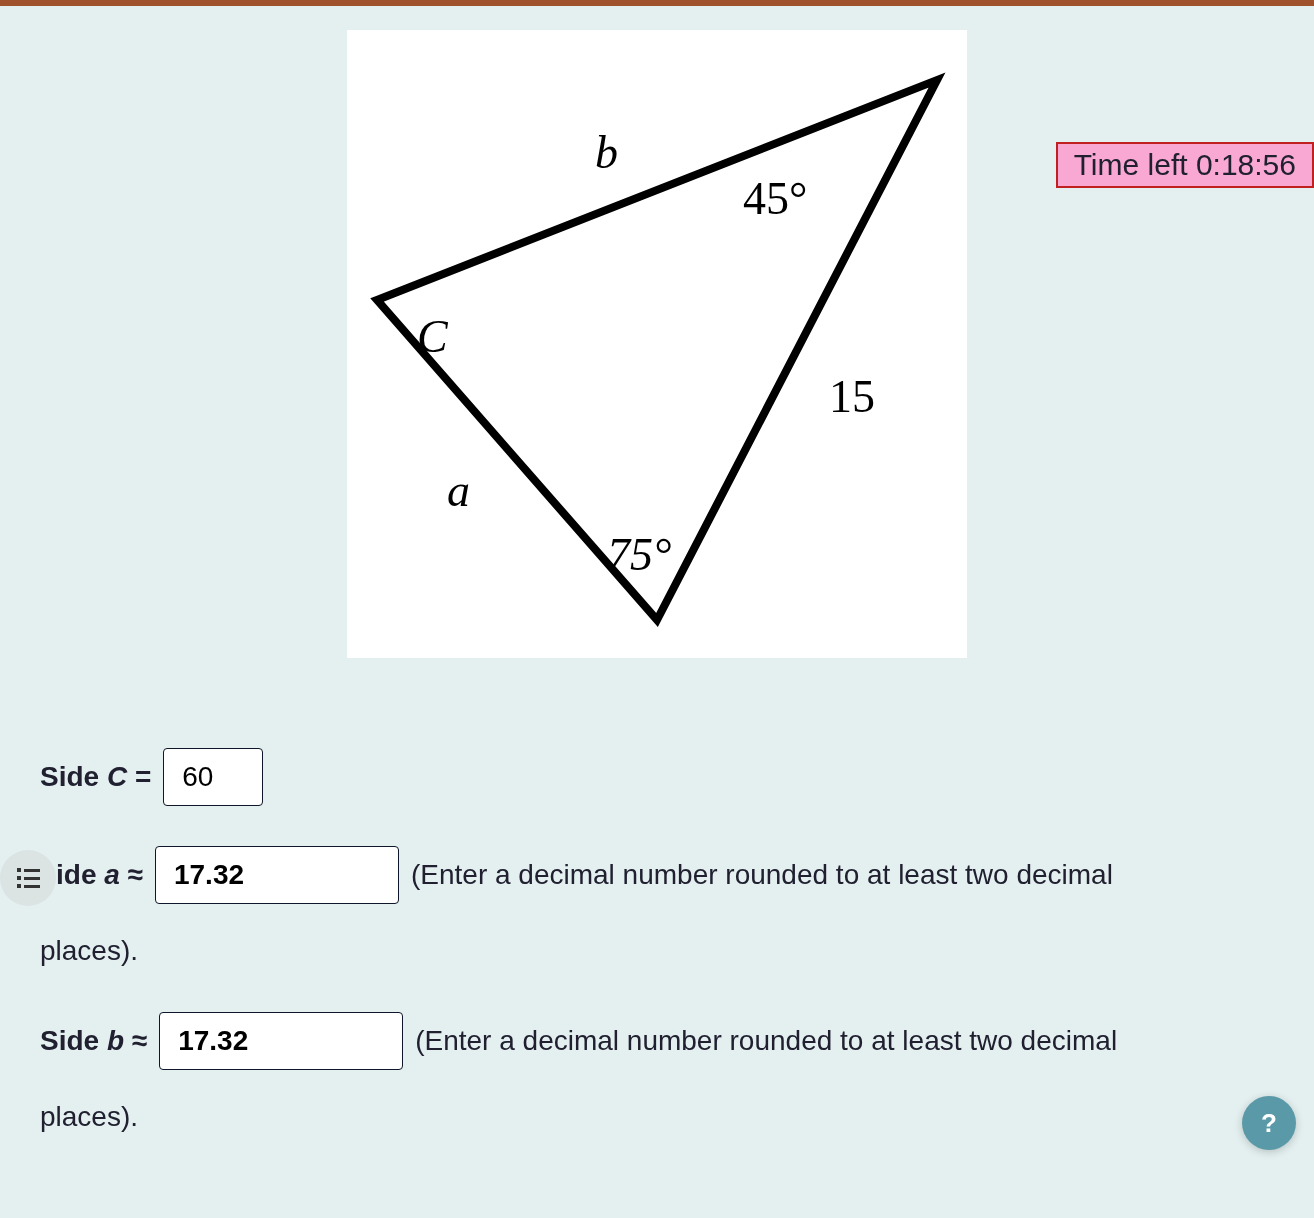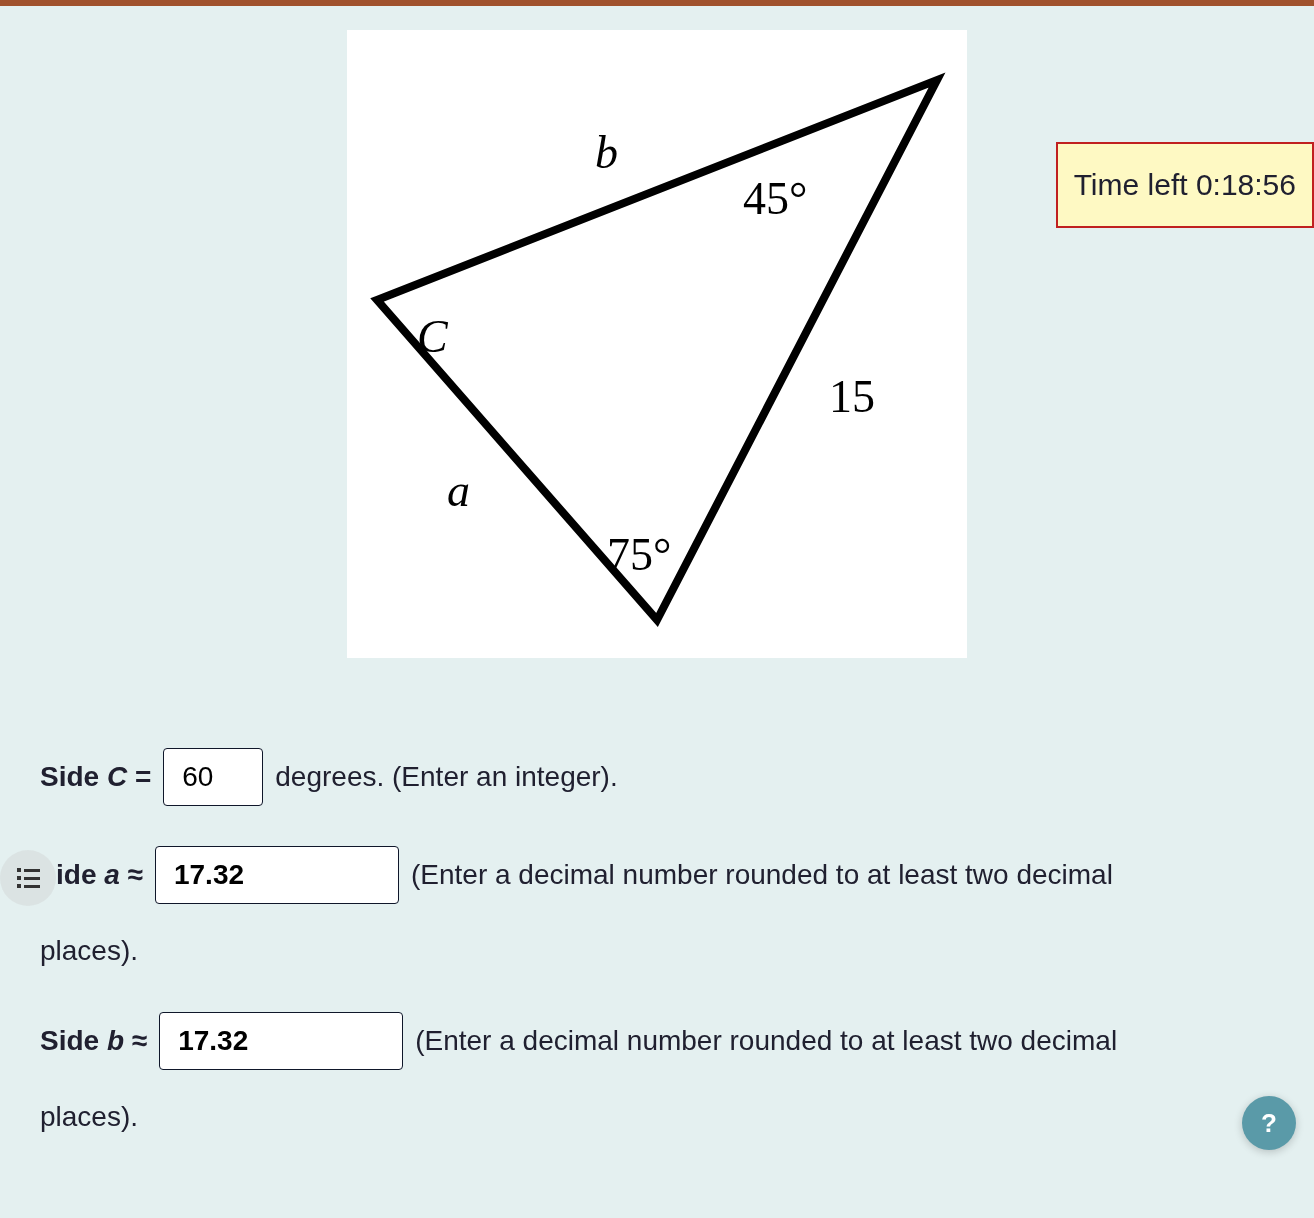"Time left 0:18:56" .timer-box { background: #fef9c3 -> #f9a8d4; padding: 24px 16px -> 4px 16px }
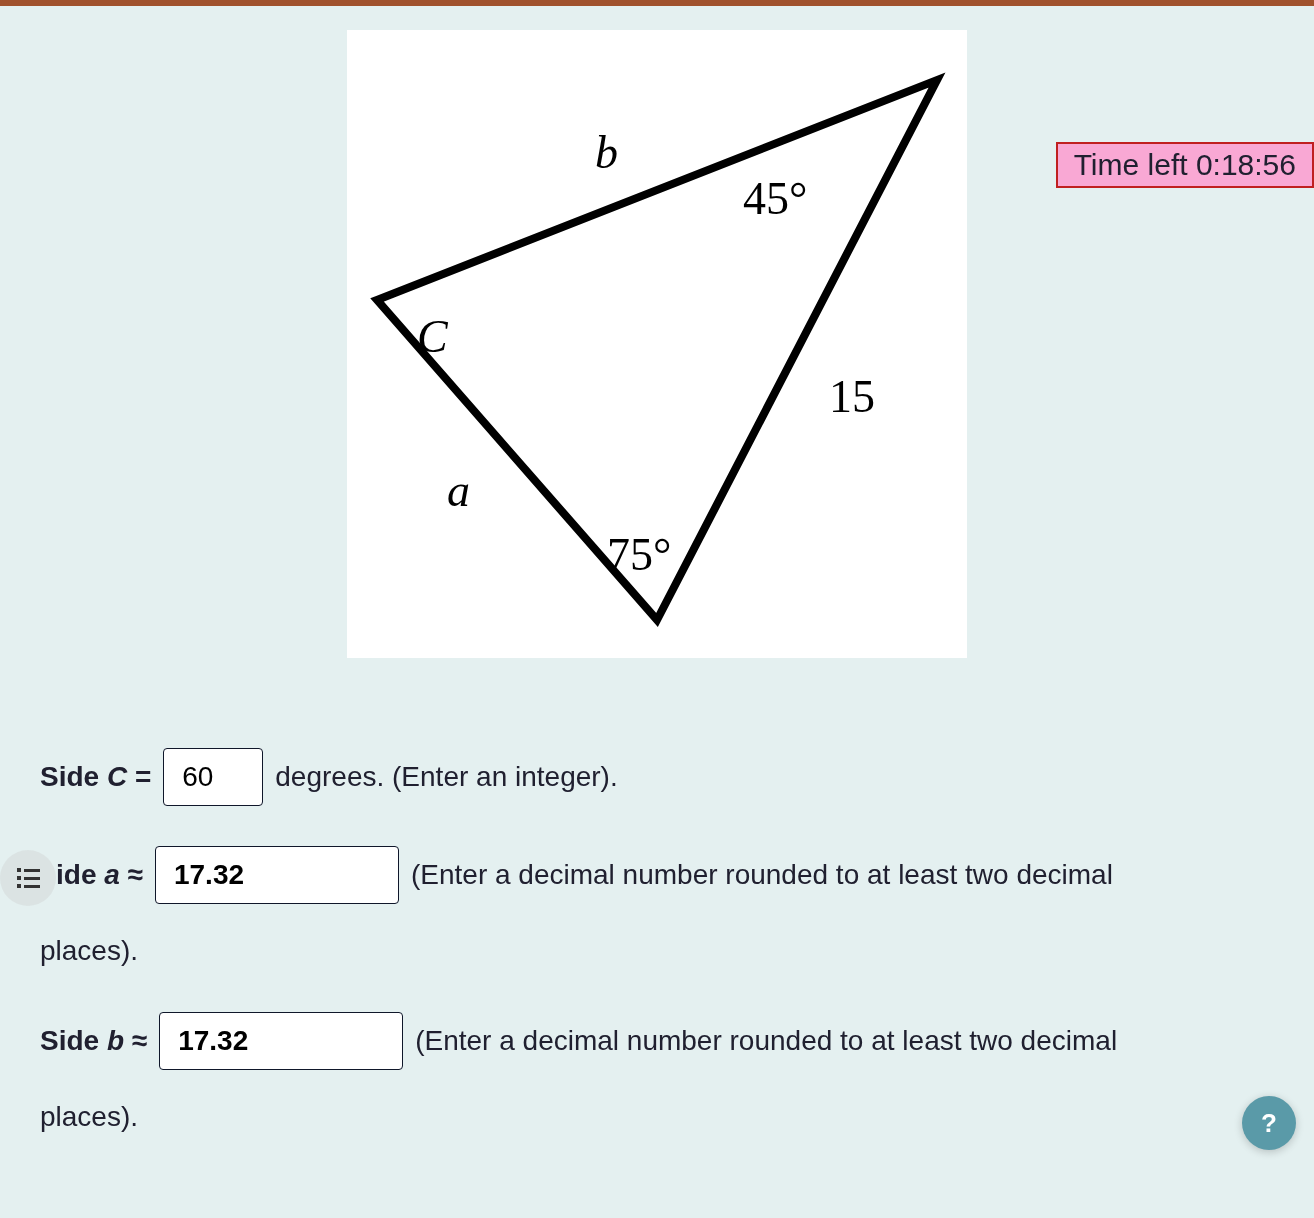"75°" .label-75 { font-style: none -> italic }
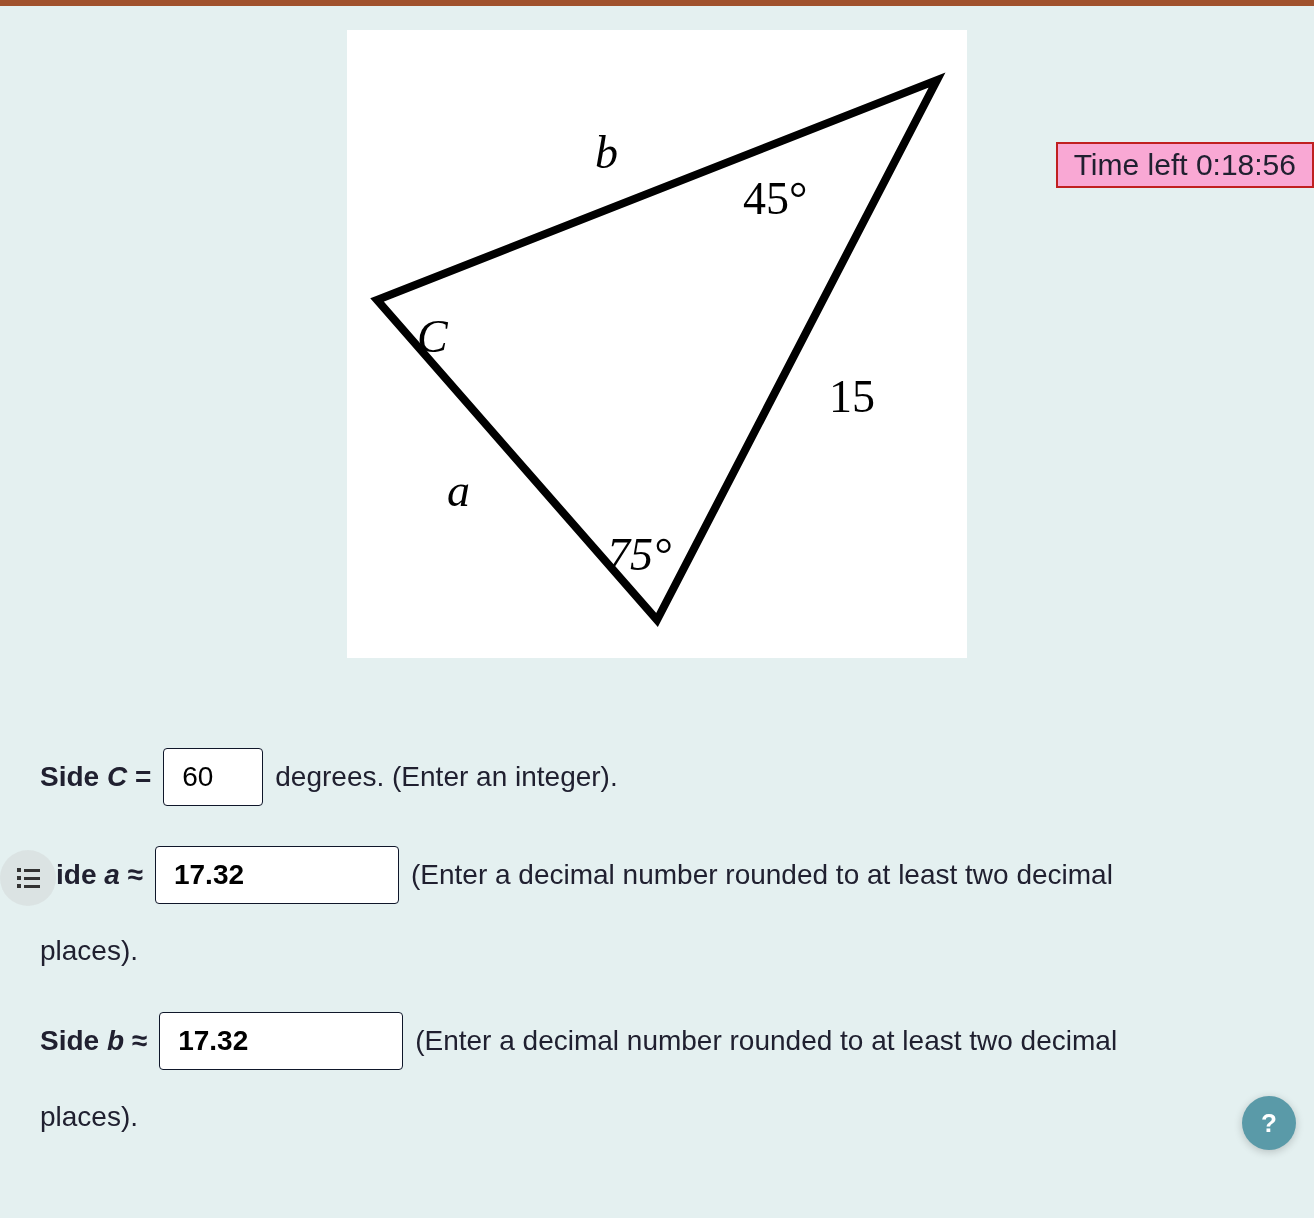"degrees. (Enter an integer)." span.plain-text { html: <span>degrees. (Enter an integer).</span> -> none }
